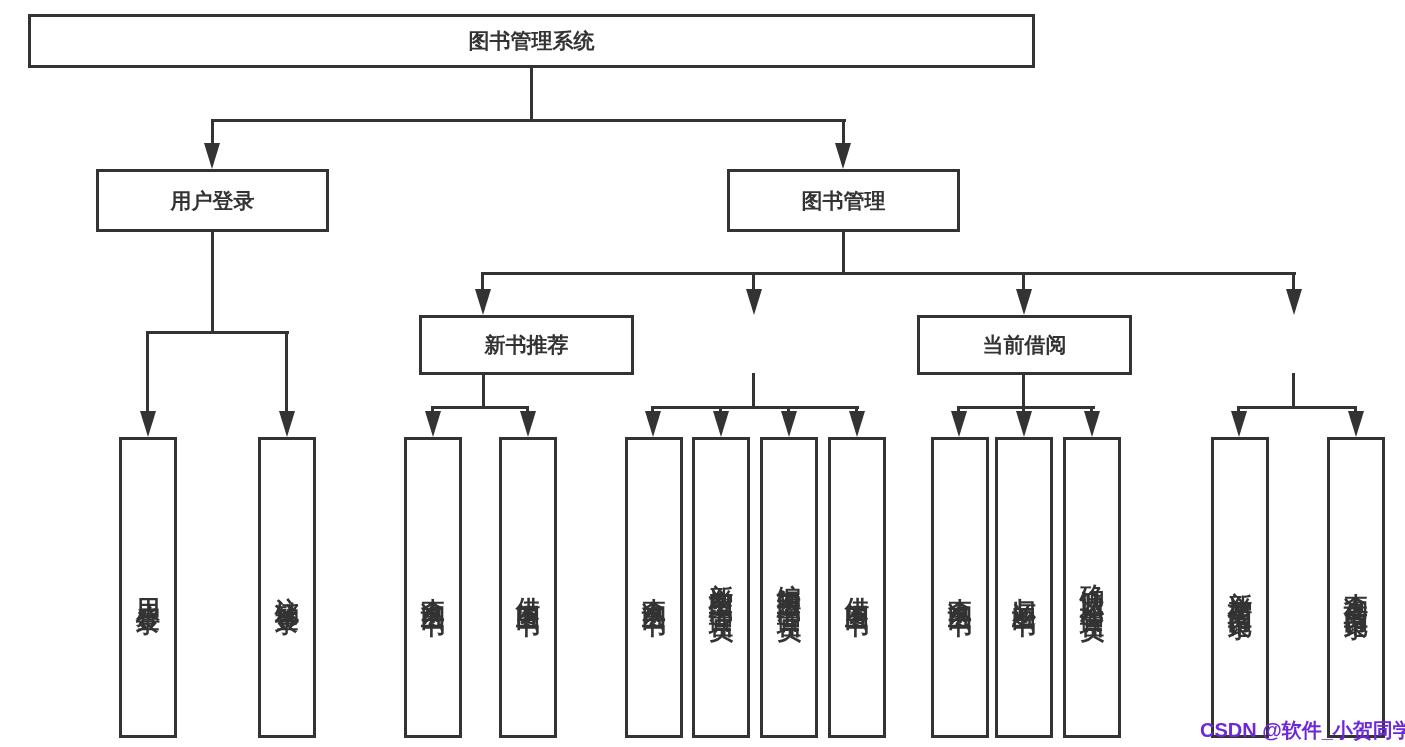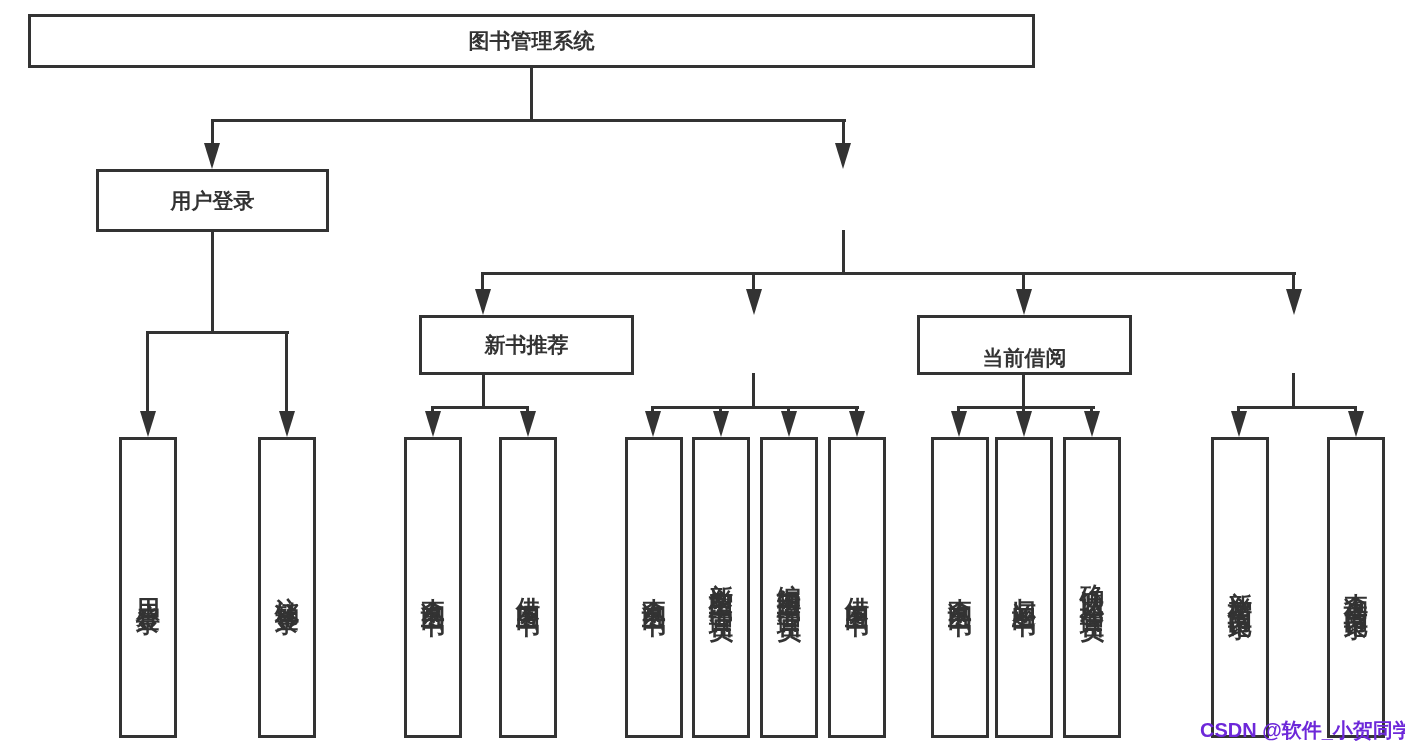"图书管理" div.node { html: none -> <div> <span>图书管理</span> </div> }
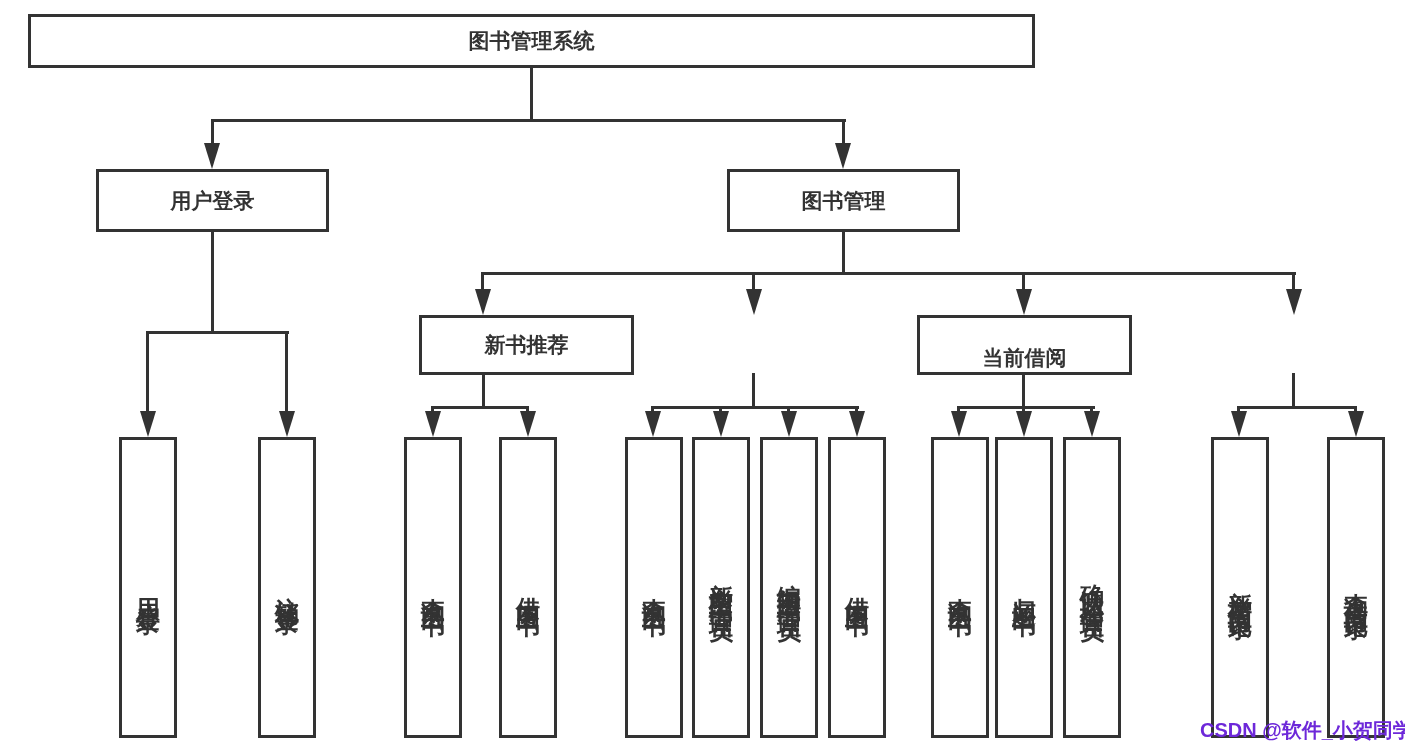"当前借阅" div.node { align-items: flex-end -> none }
